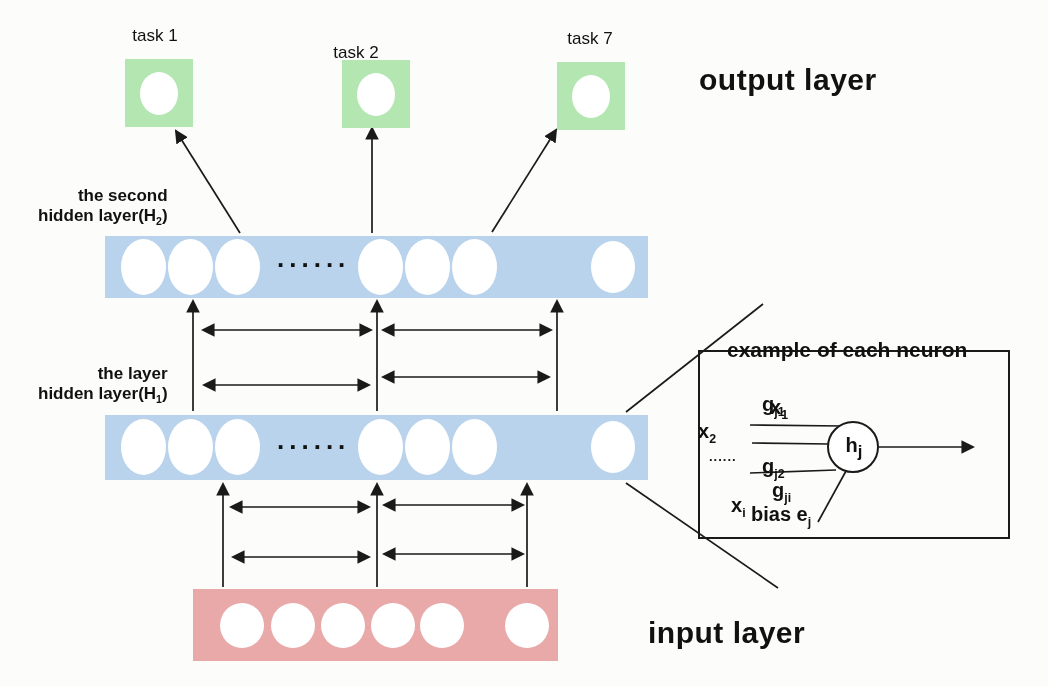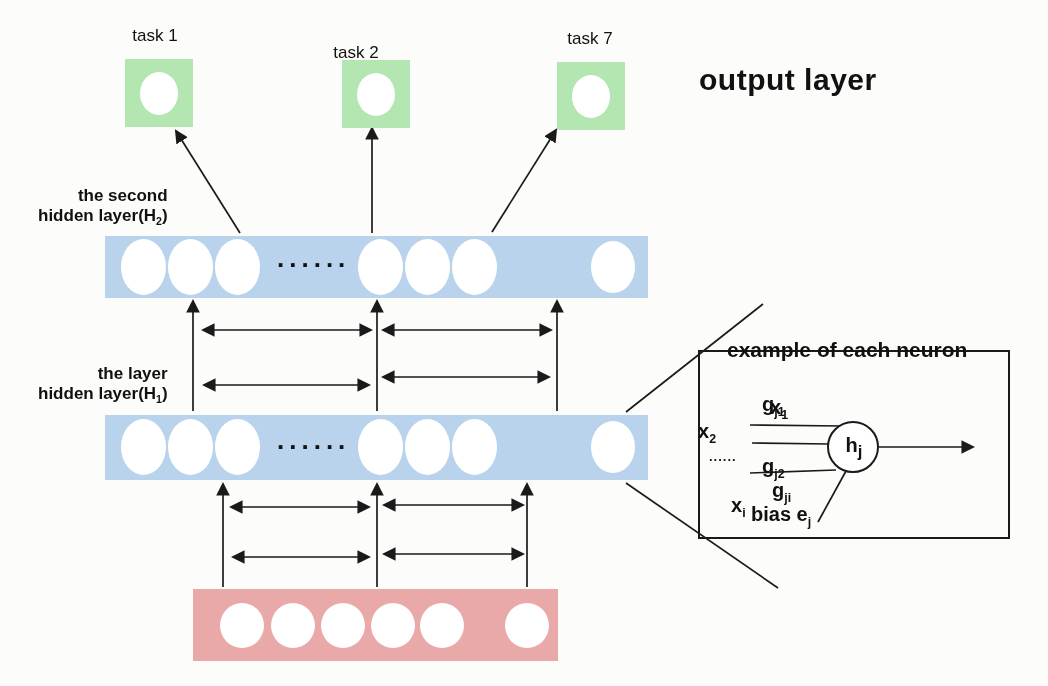"input layer" div.big-label { html: none -> <div>input layer</div> }
